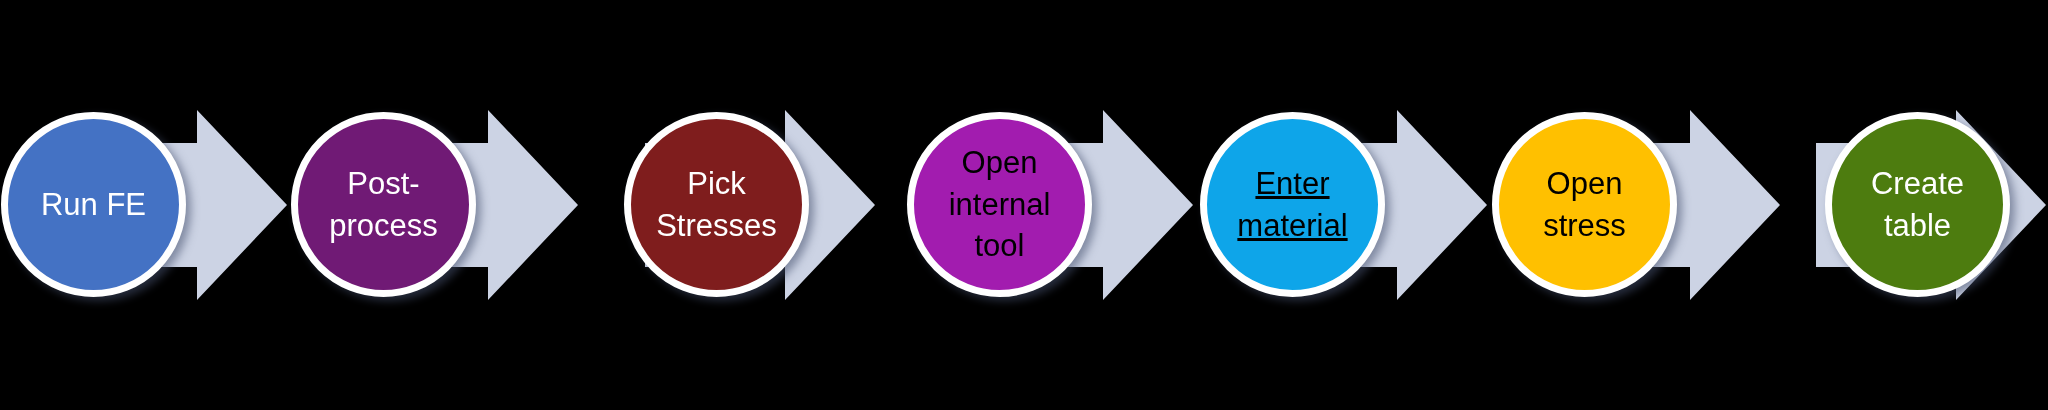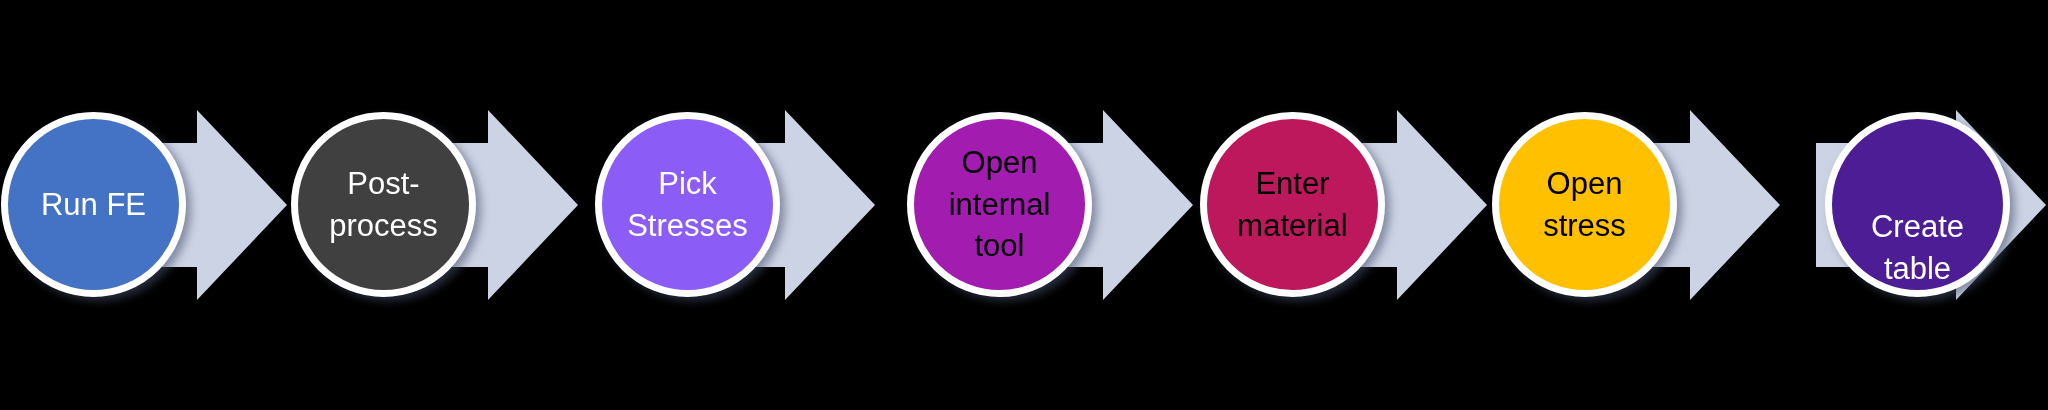"Post-process" div.node { background: #404040 -> #701a75 }
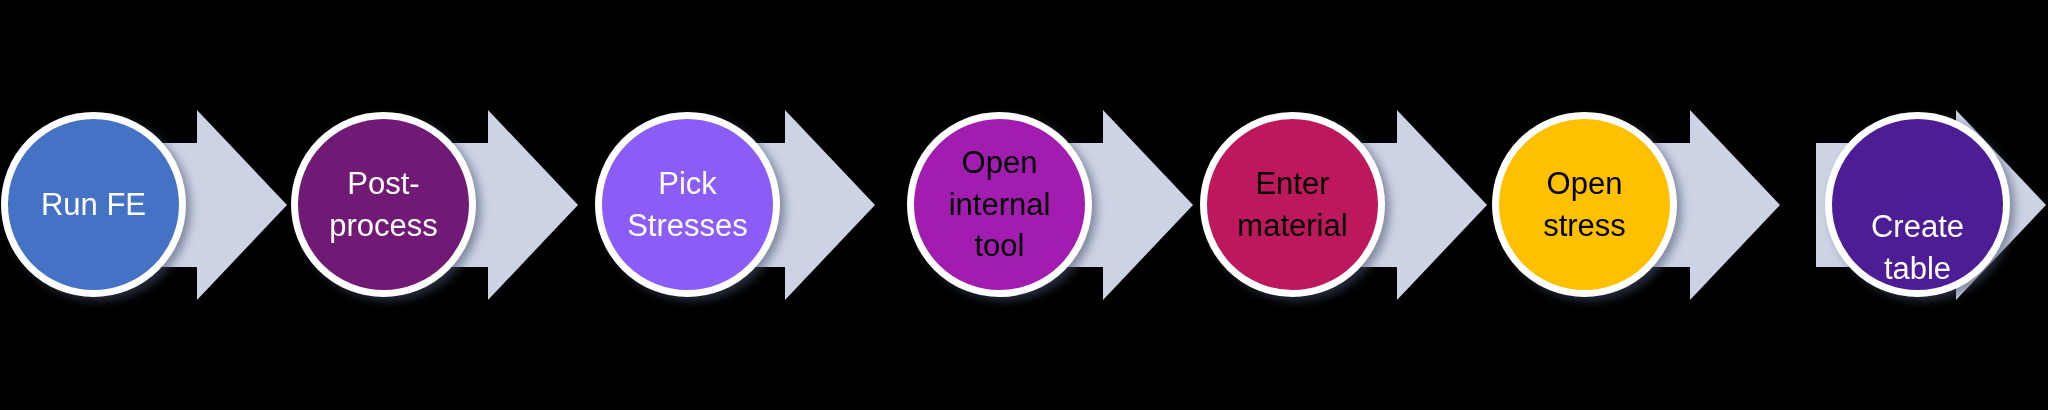"Pick Stresses" div.node { background: #8b5cf6 -> #7f1d1d; left: 595px -> 624px }
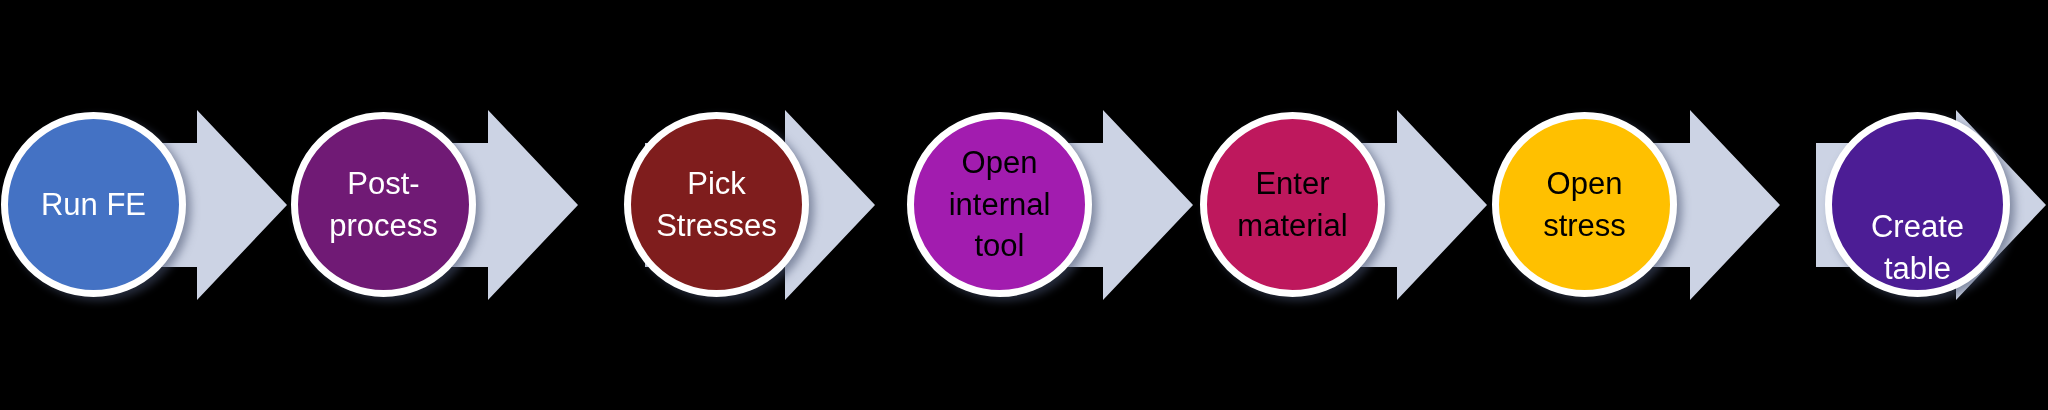"Enter material" div.node { background: #be185d -> #0ea5e9; text-decoration: none -> underline }
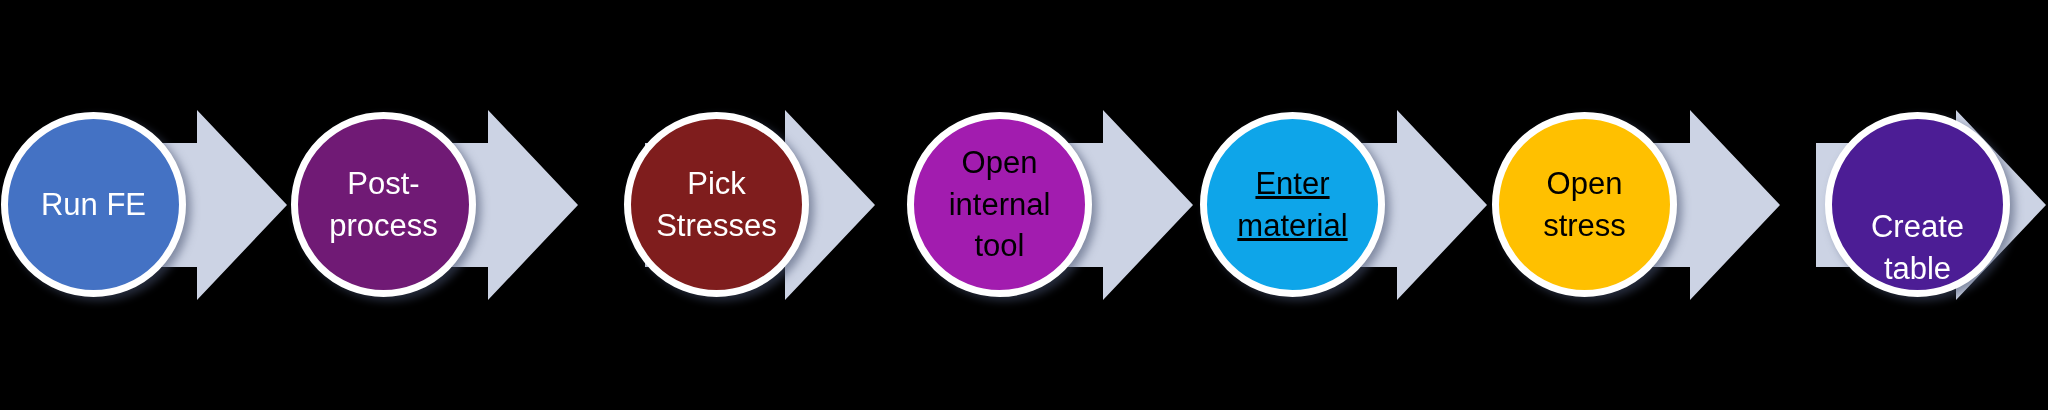"Create table" div.node { align-items: flex-end -> none; background: #4c1d95 -> #4d7c0f }
